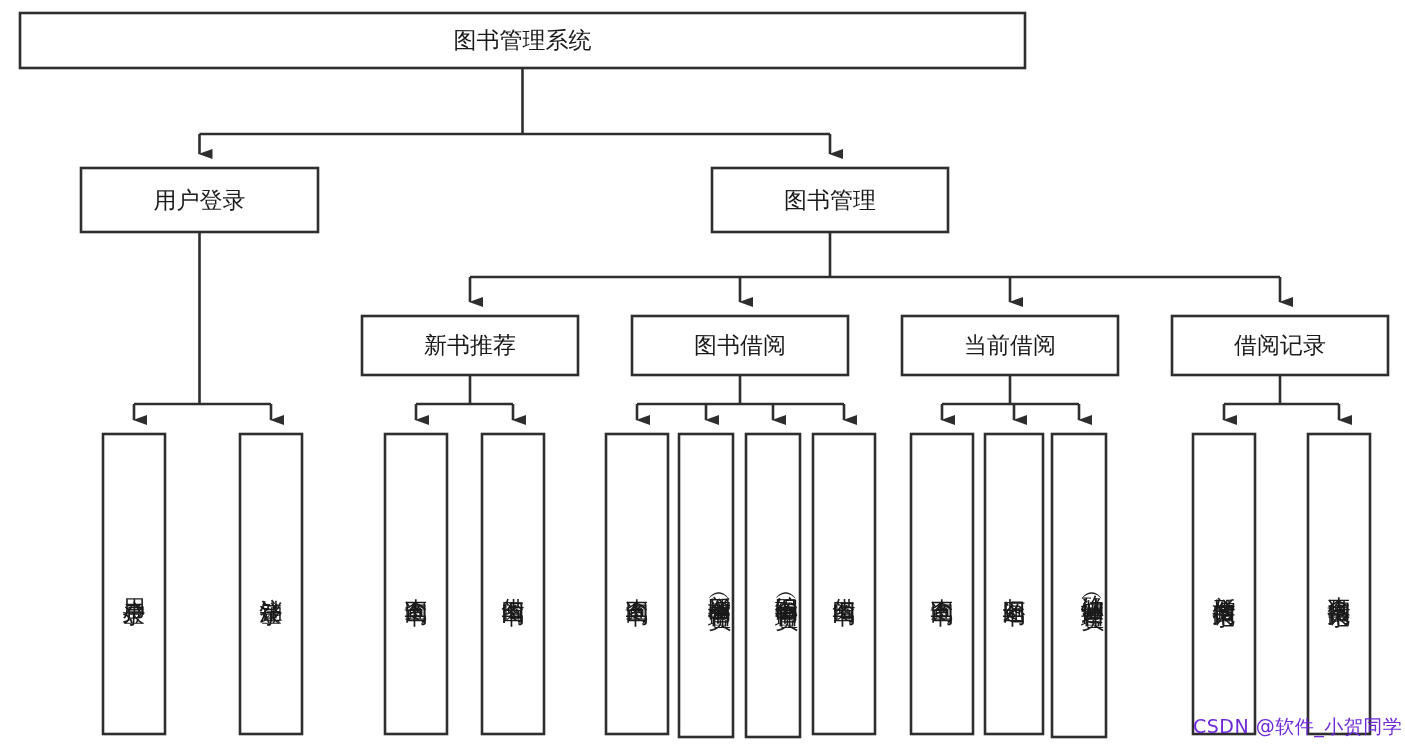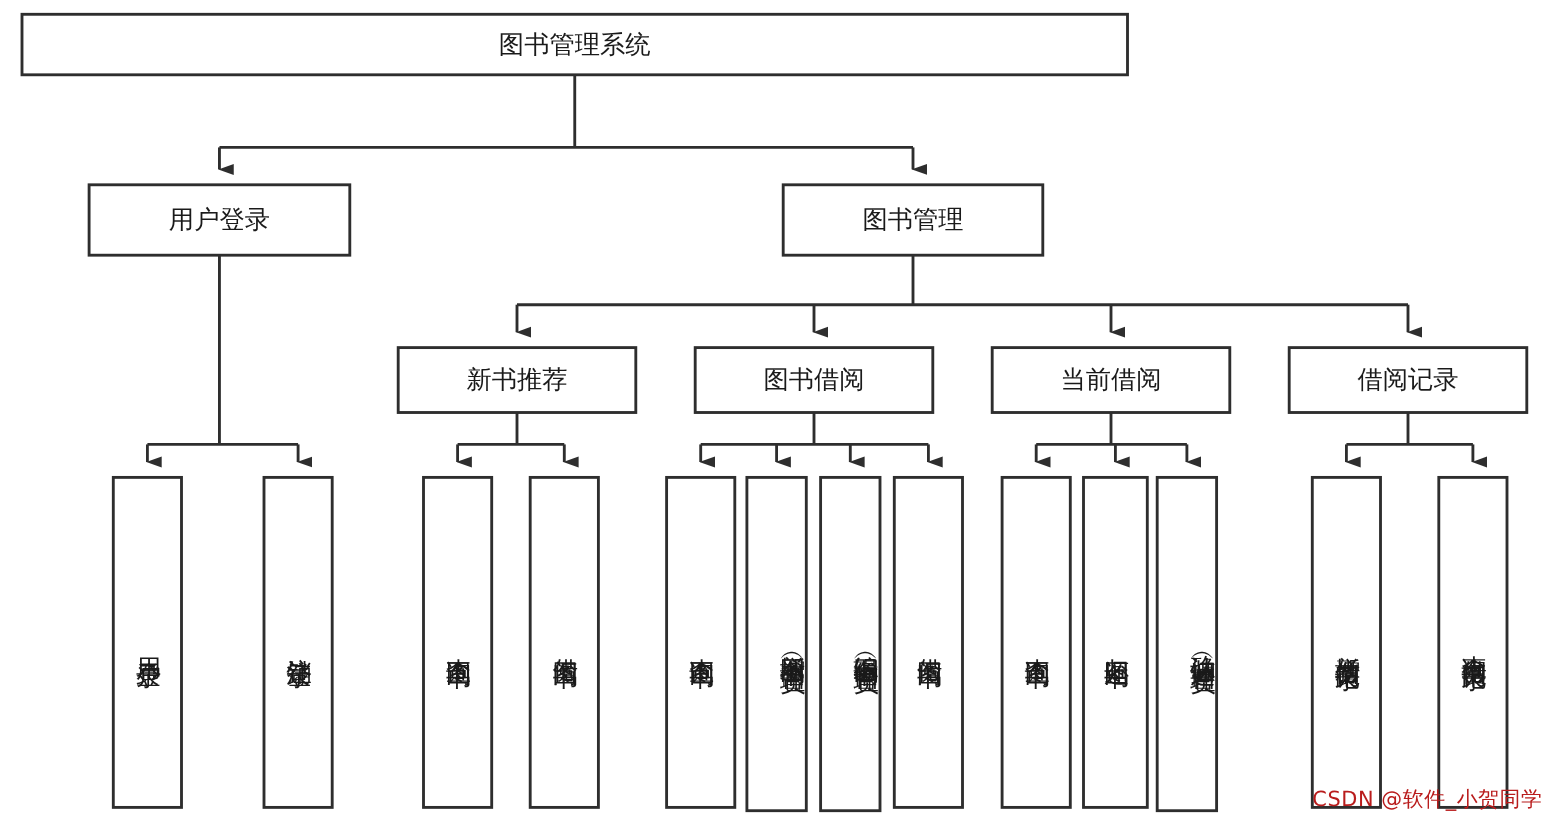"CSDN @软件_小贺同学" .watermark { color: #b91c1c -> #6d28d9 }
